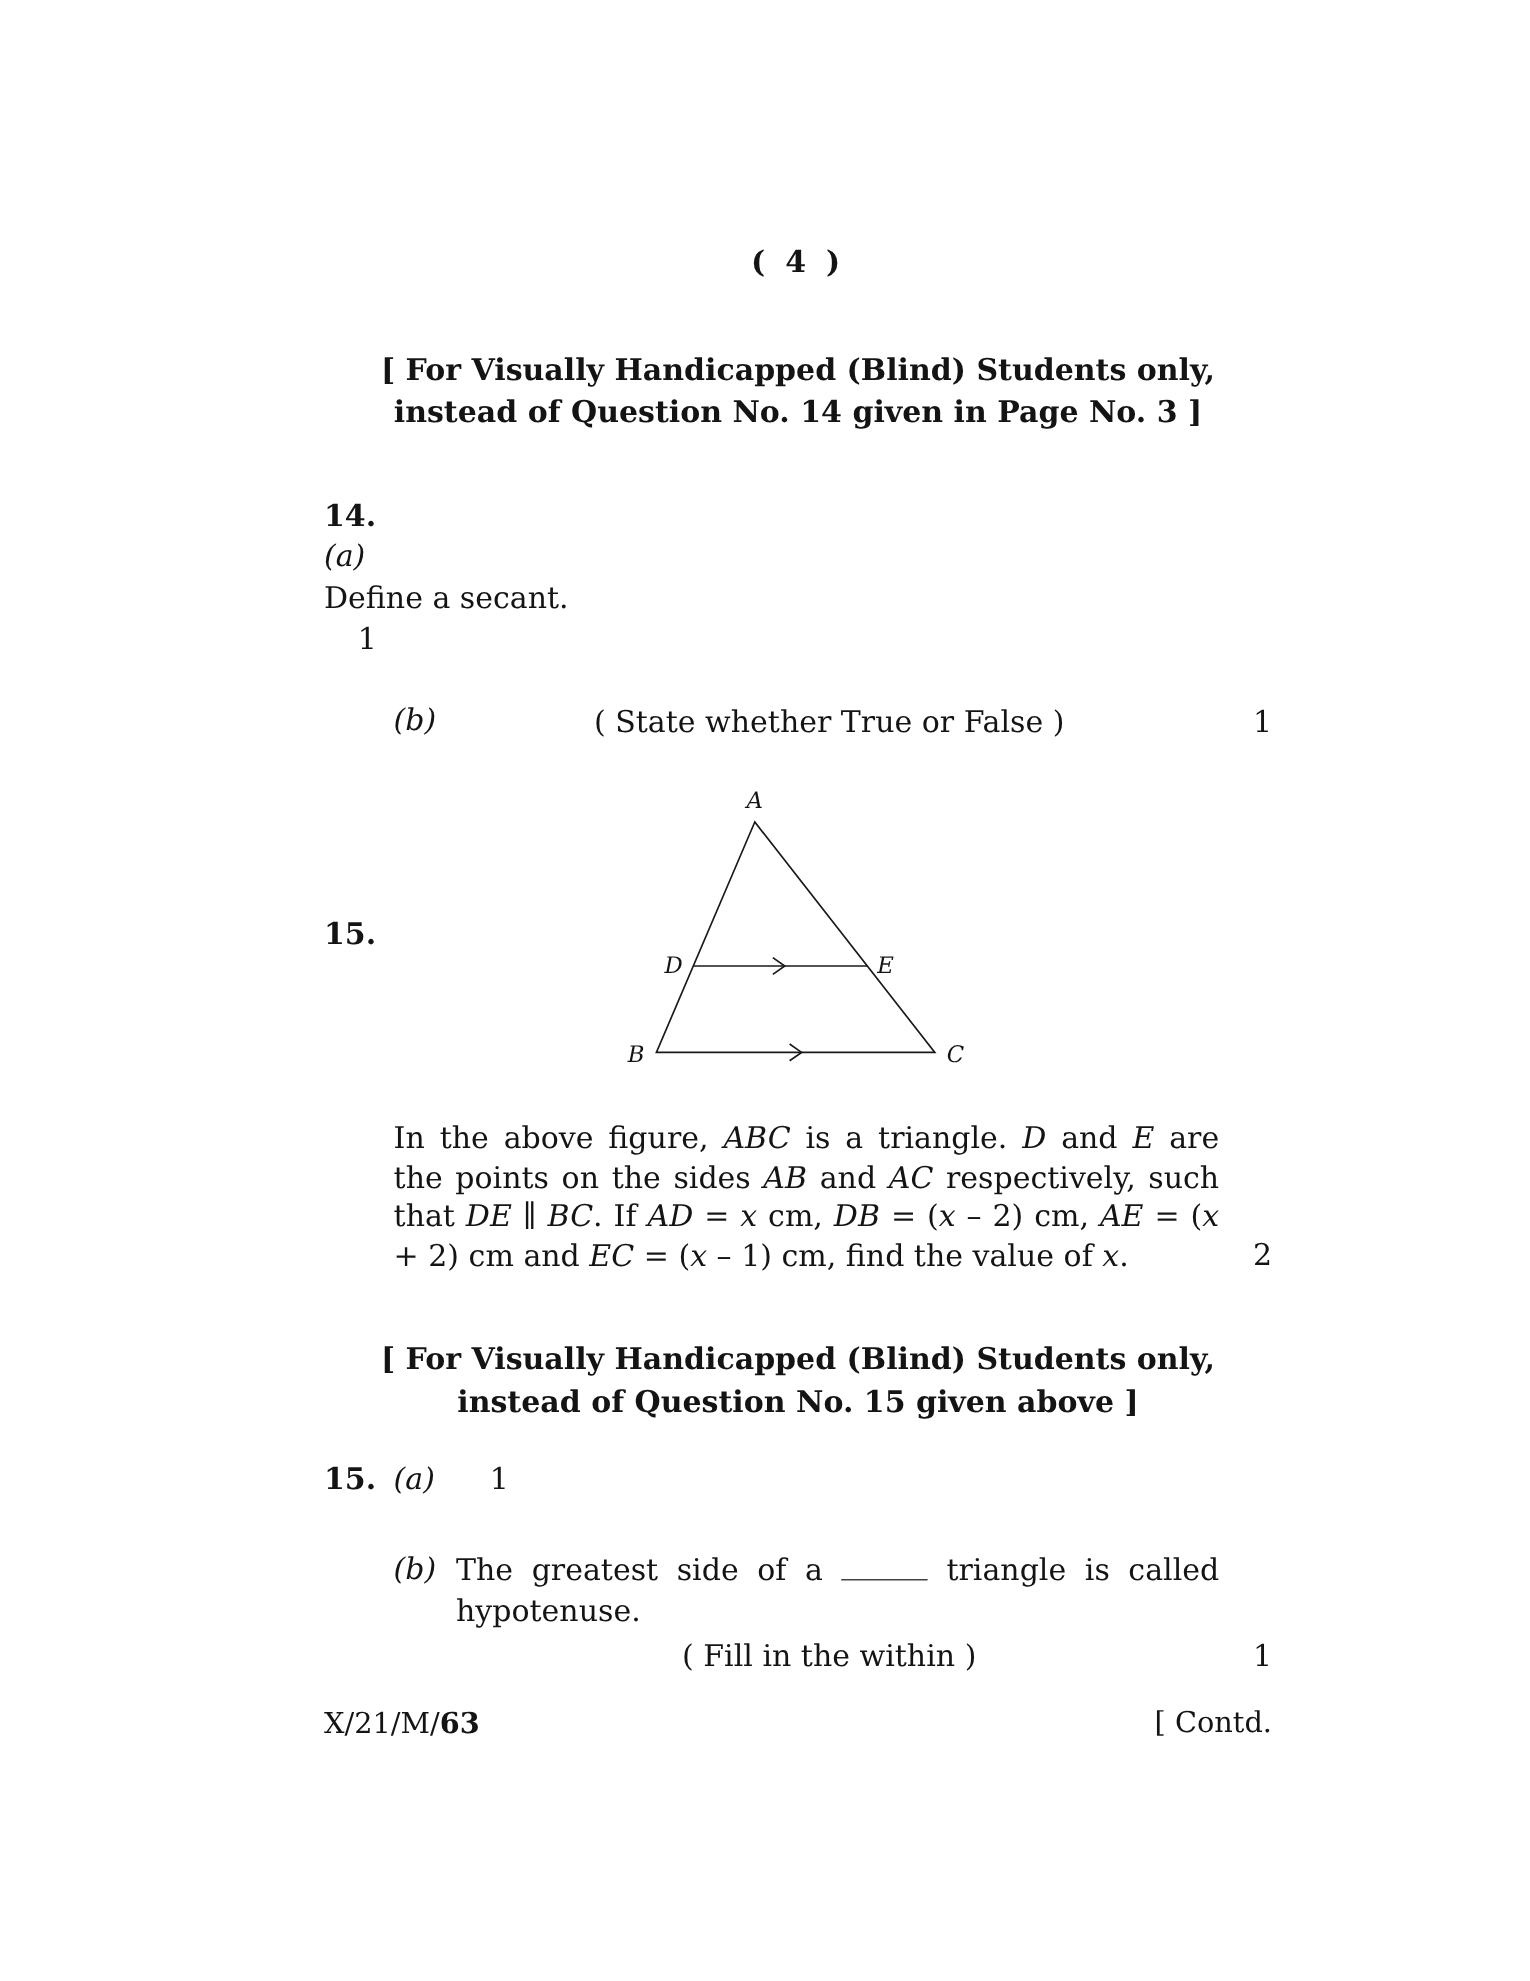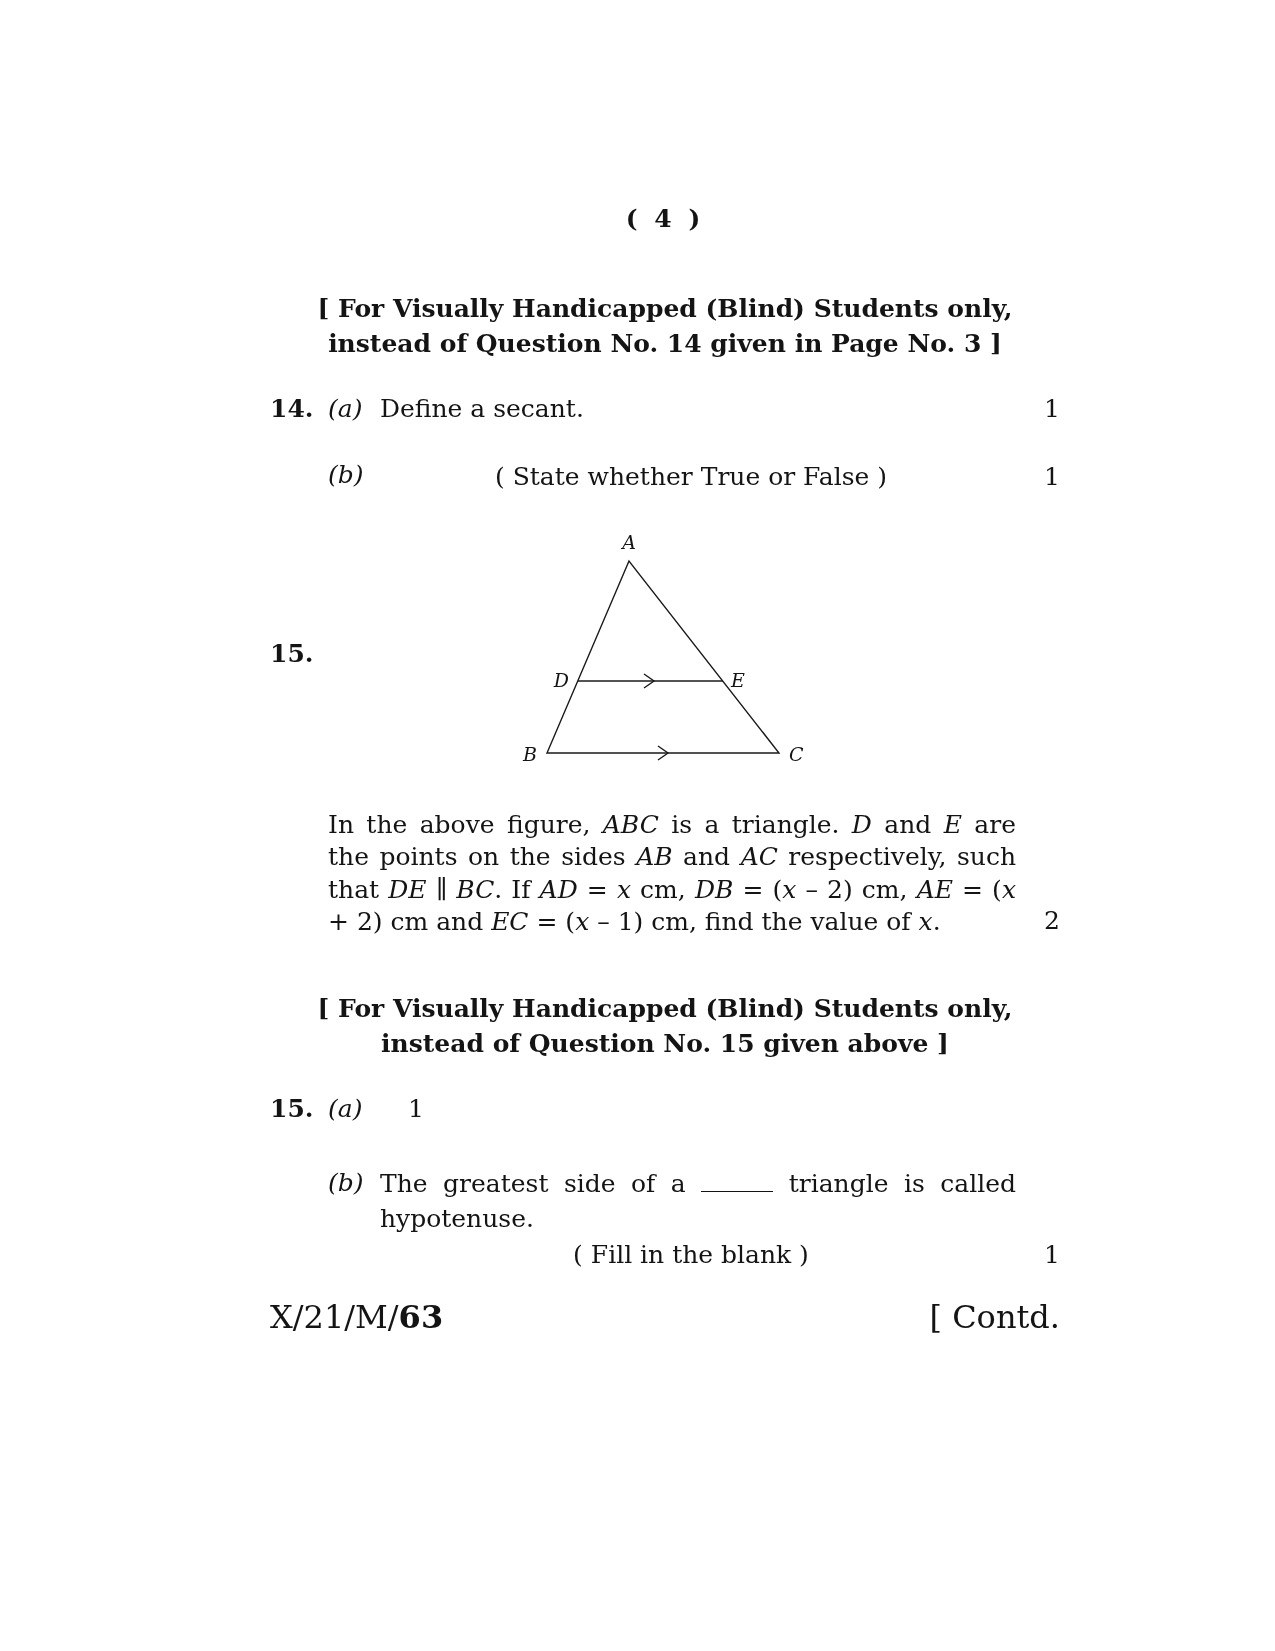"14." .row-q14a { flex-direction: none -> column; margin-top: 30px -> 51px }
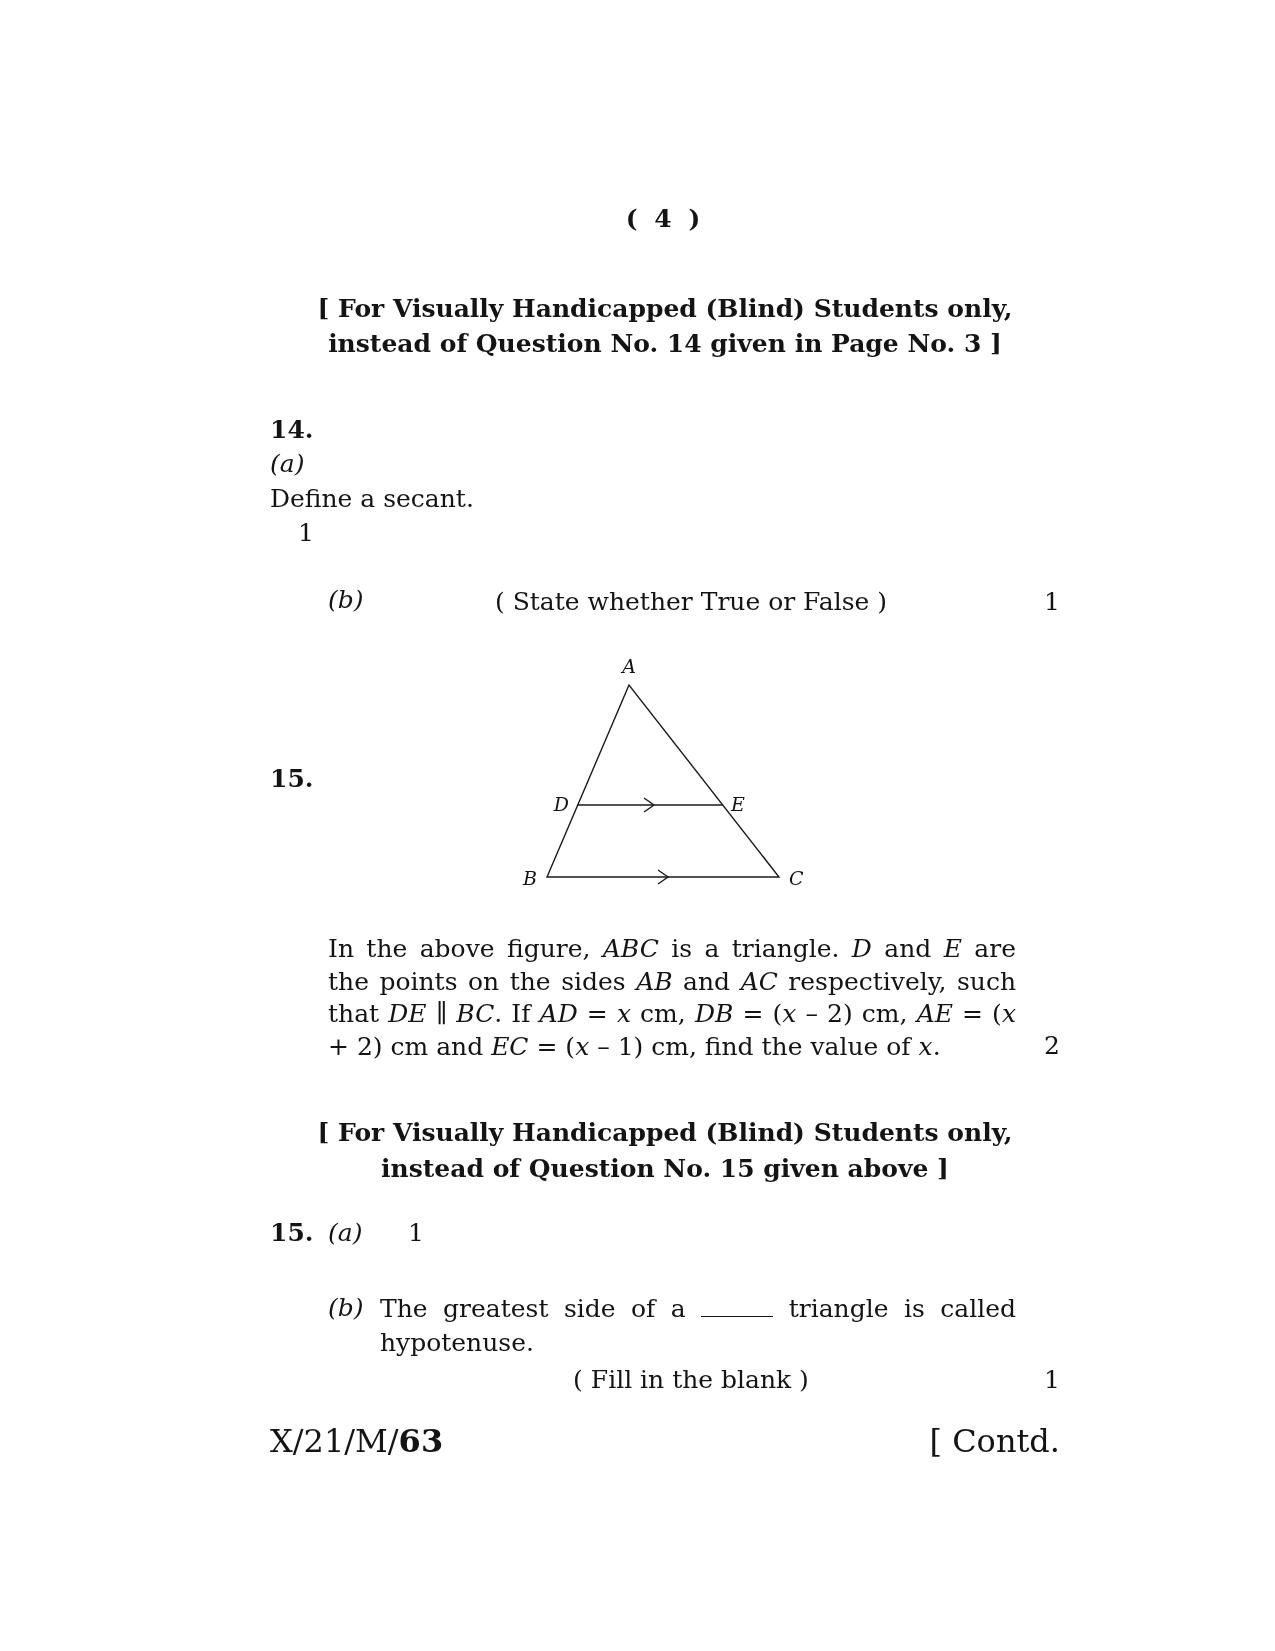"( Fill in the blank" div.note { text: blank -> within }
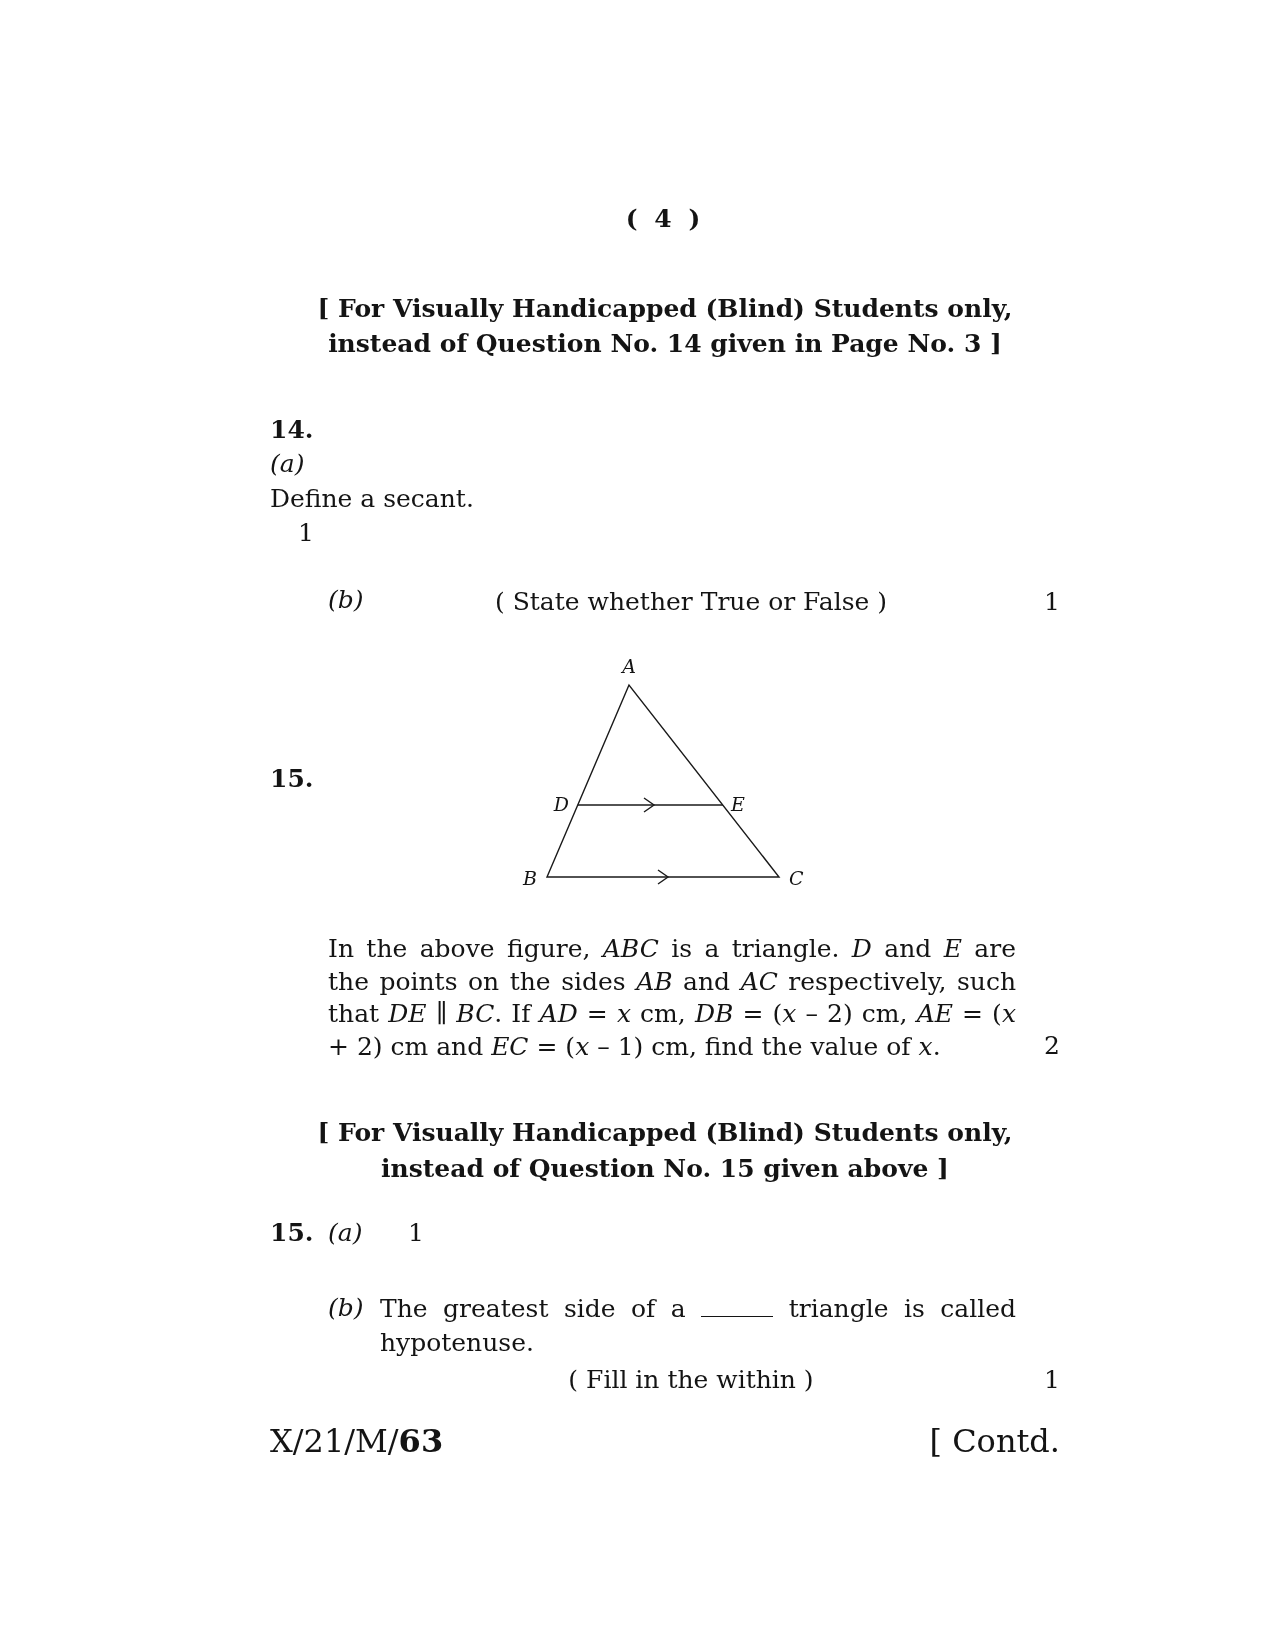"X/21/M/63" .footer { font-size: 32px -> 24px }
